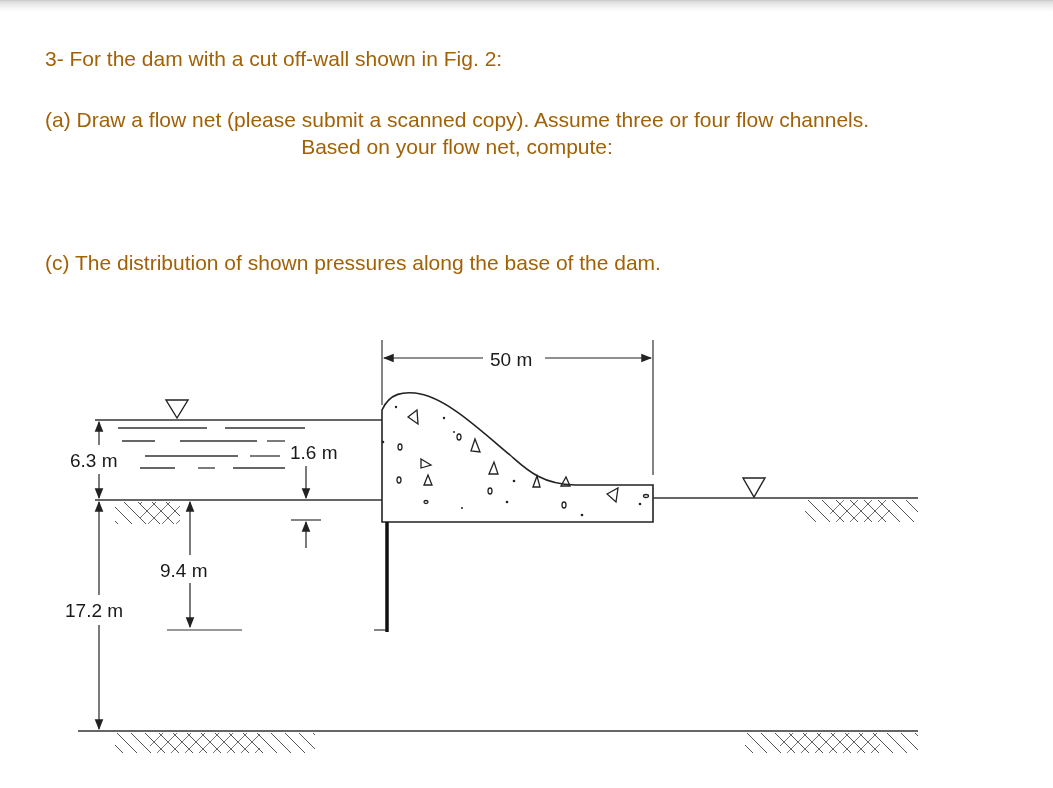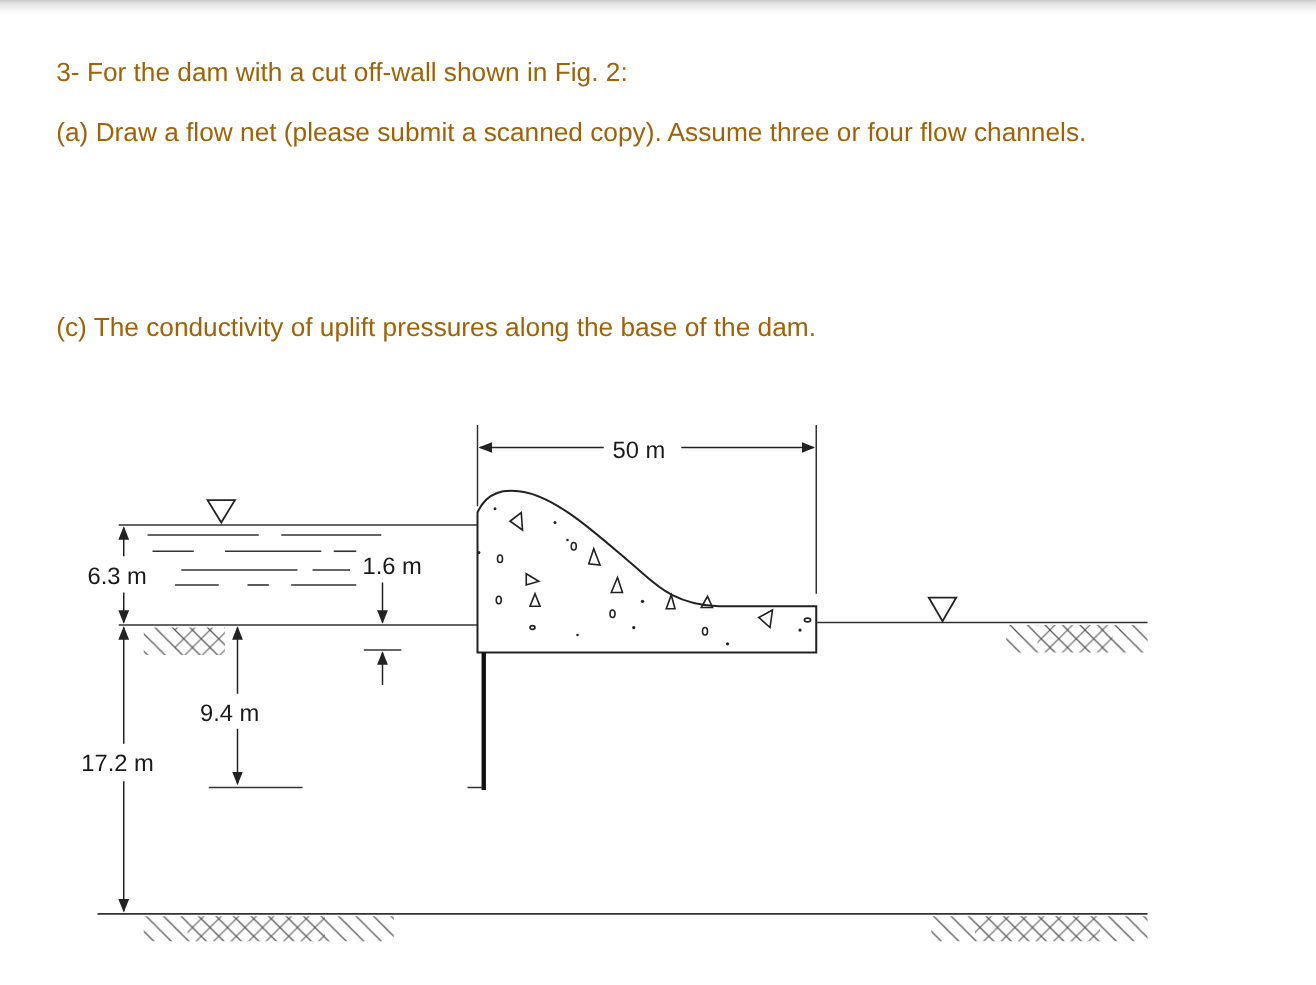"(a) Draw a flow net" #q-a { top: 93px -> 106px }
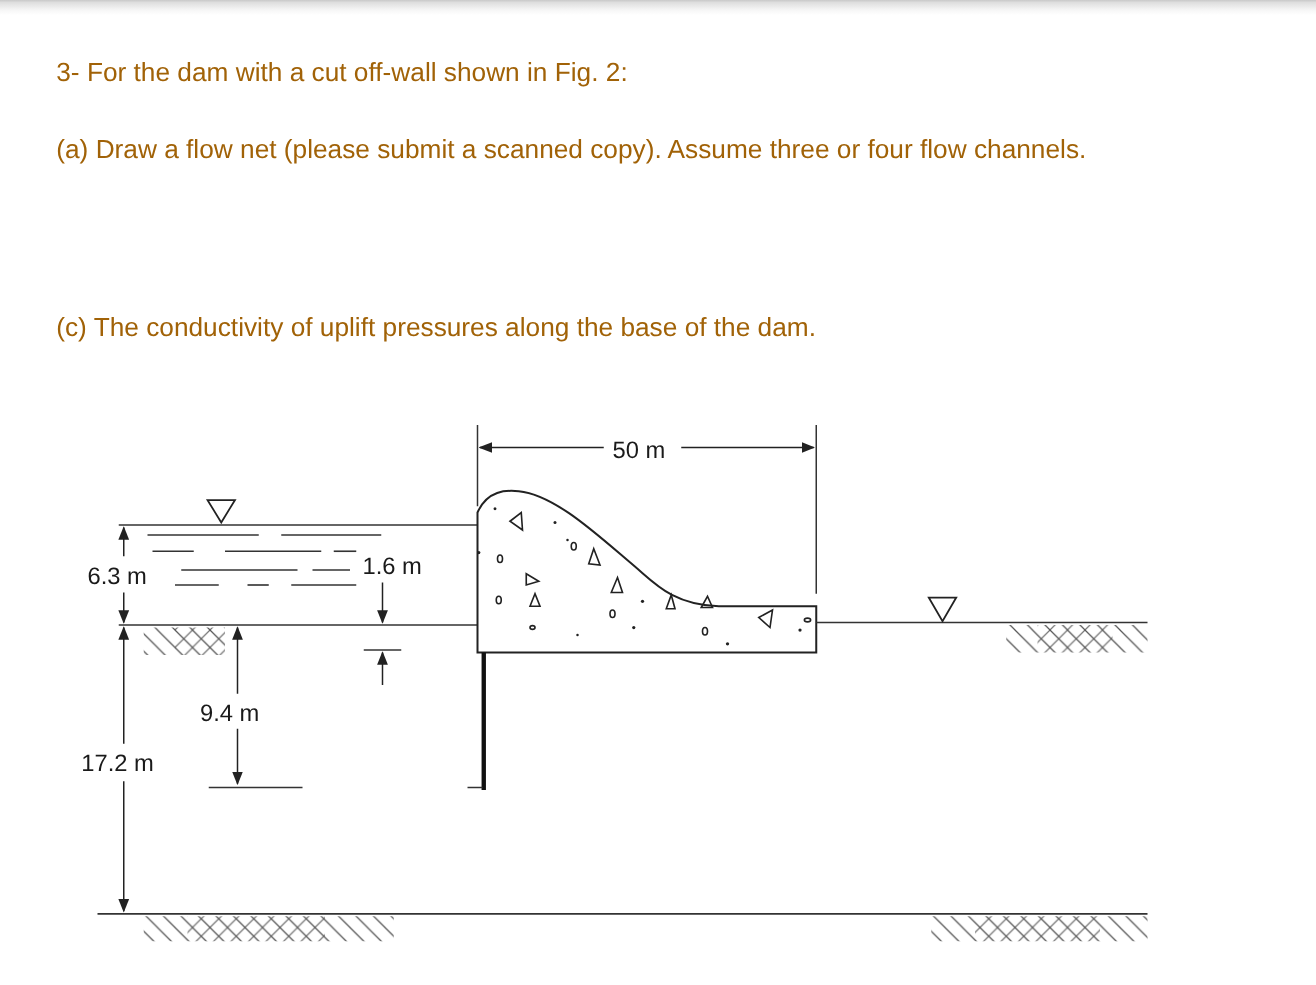"Based on your flow net," div { html: none -> <div>Based on your flow net, compute:</div> }
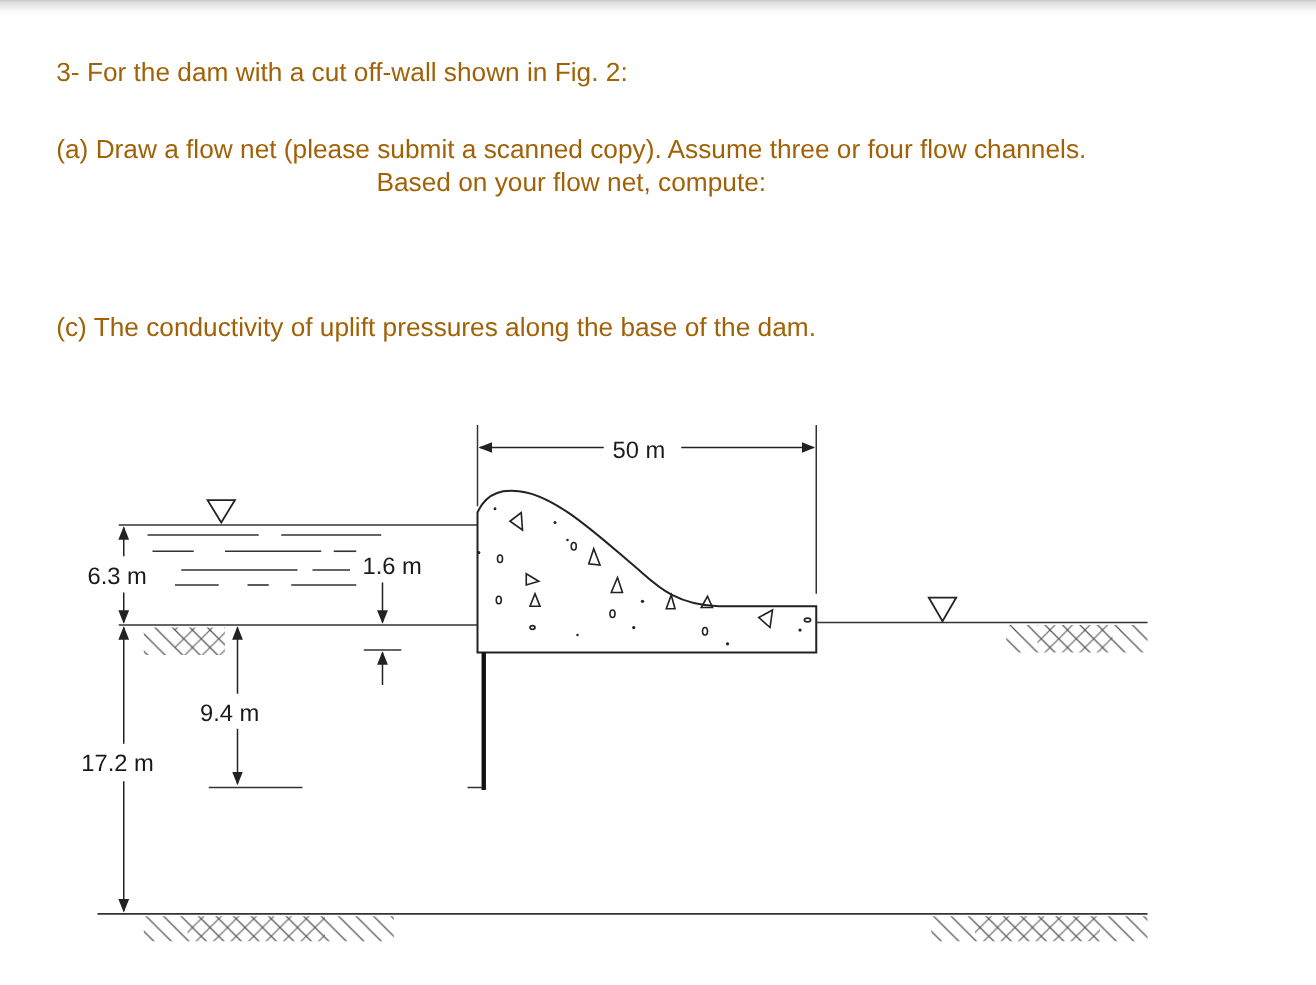"(c) The conductivity of uplift" div.q { text: conductivity of uplift -> distribution of shown }
